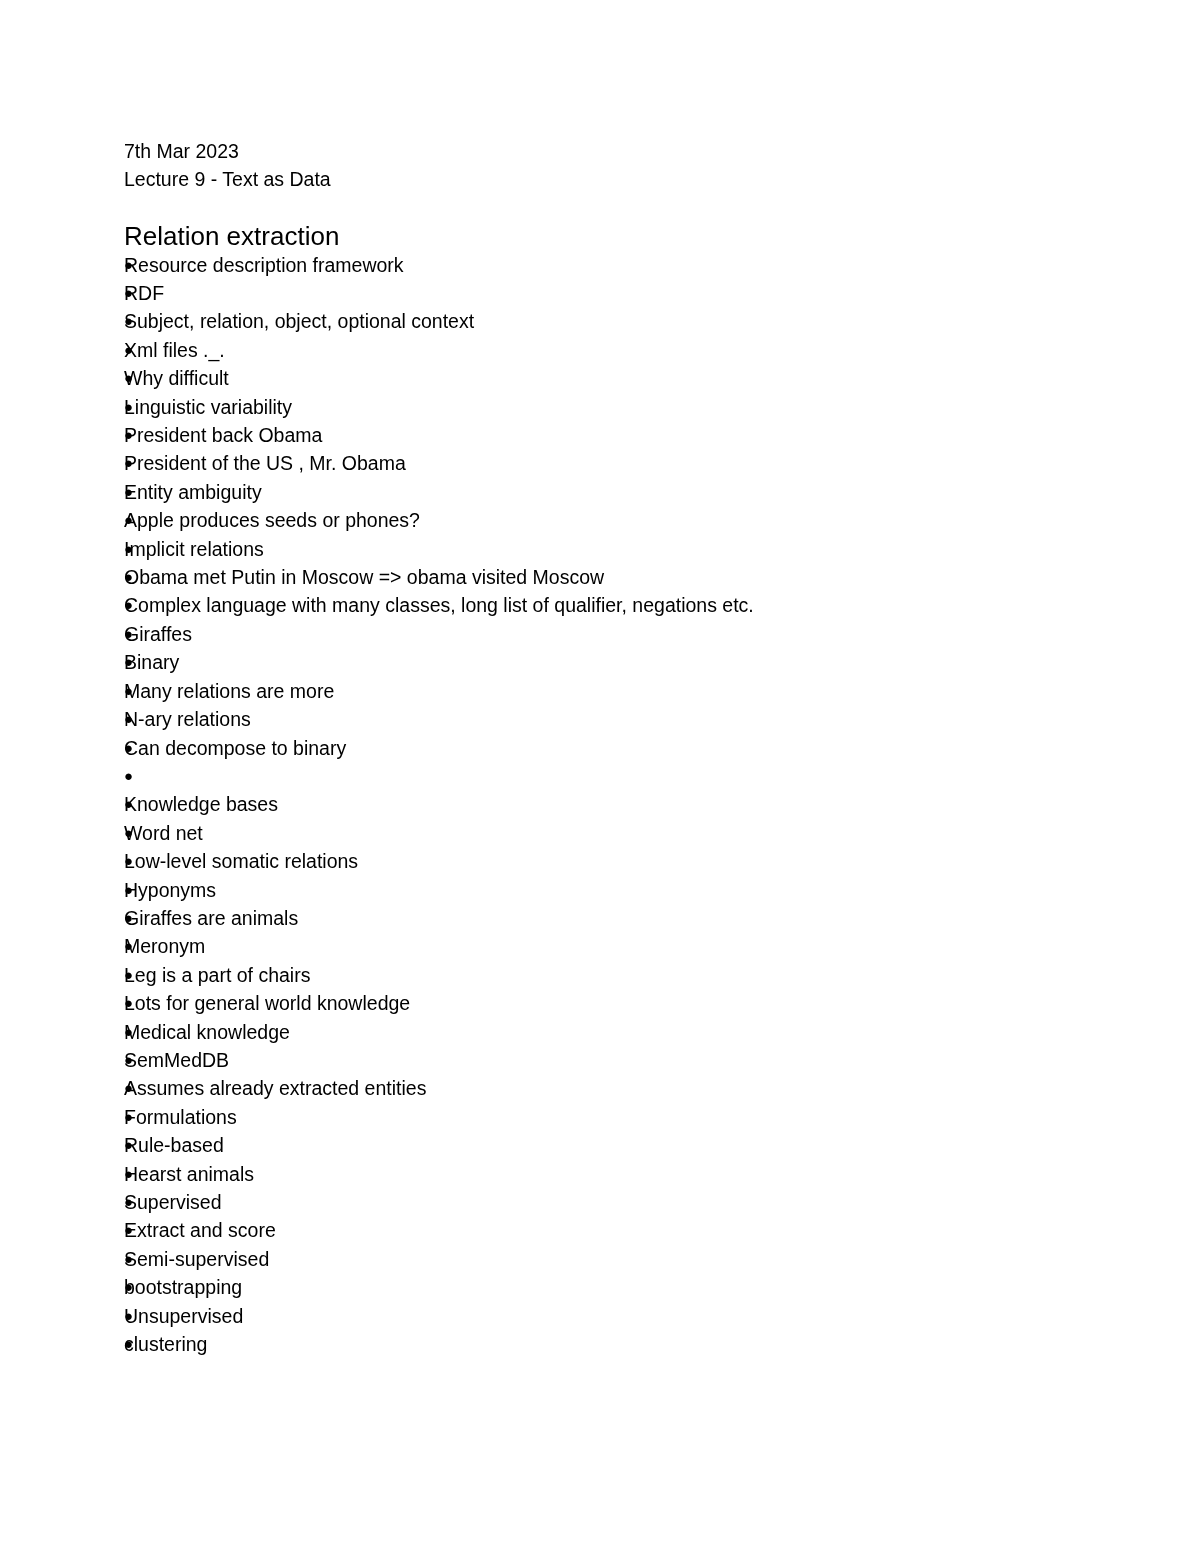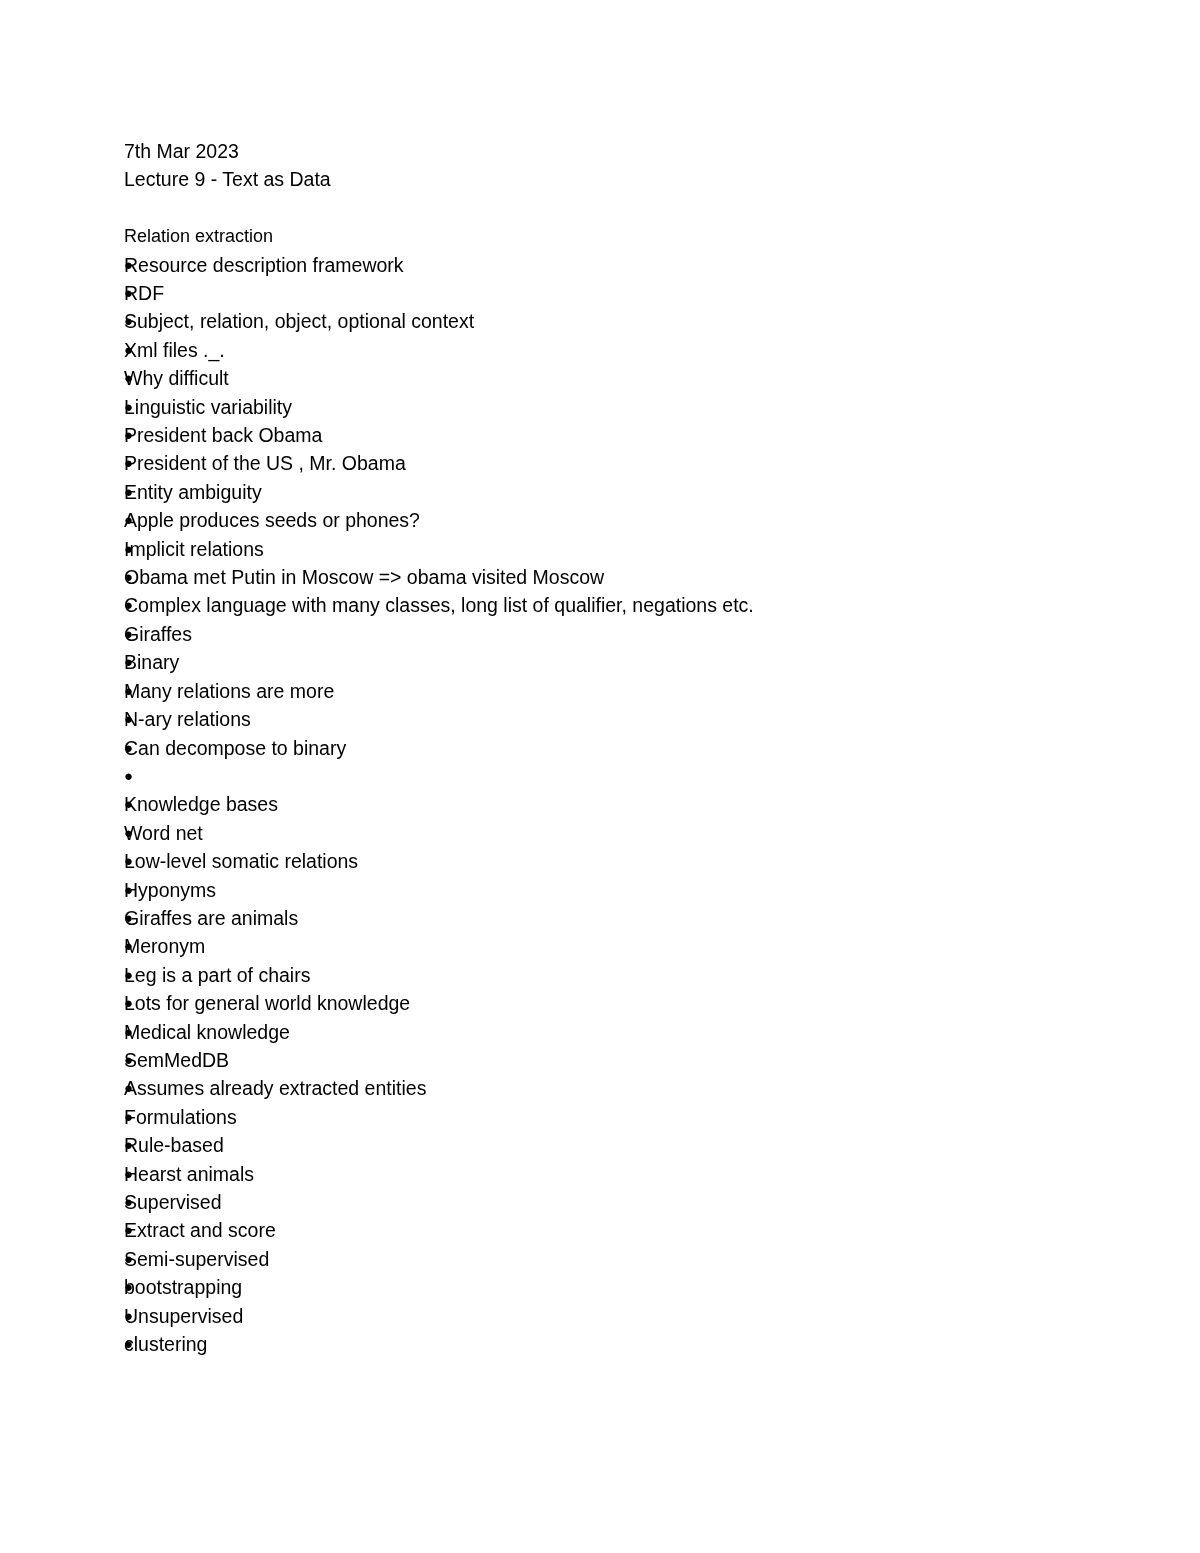"Relation extraction" .heading { font-size: 18px -> 26px }
